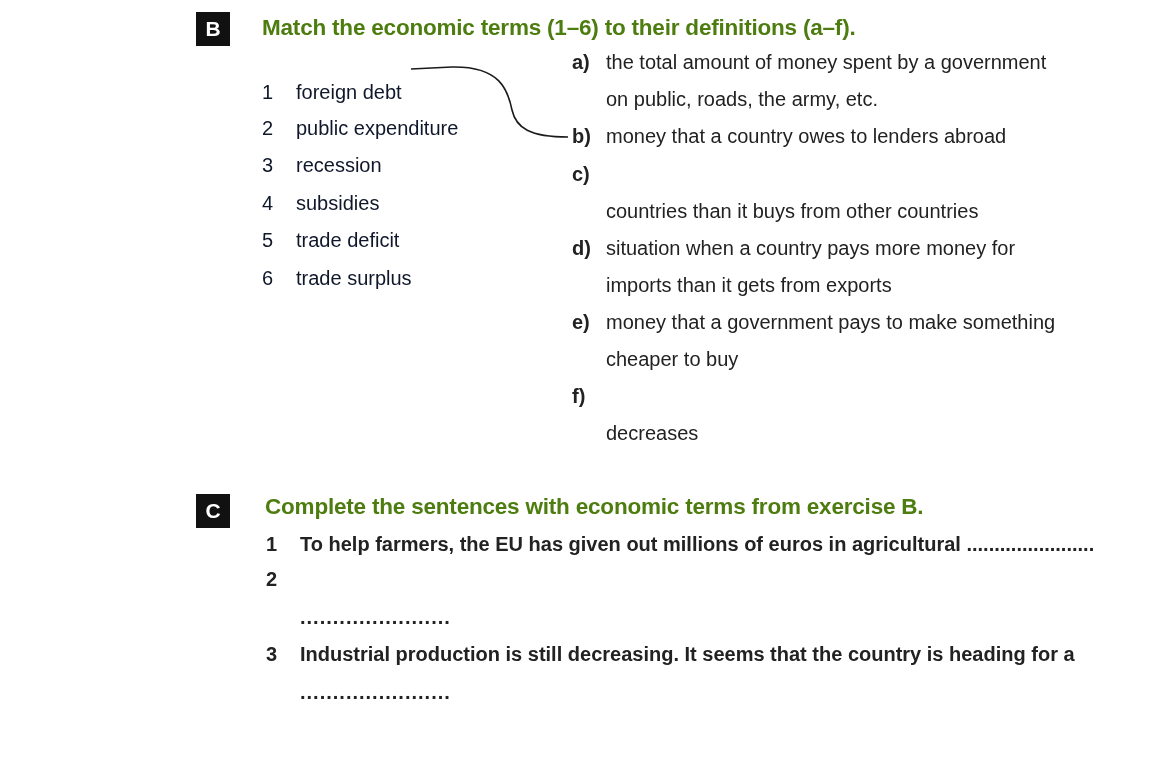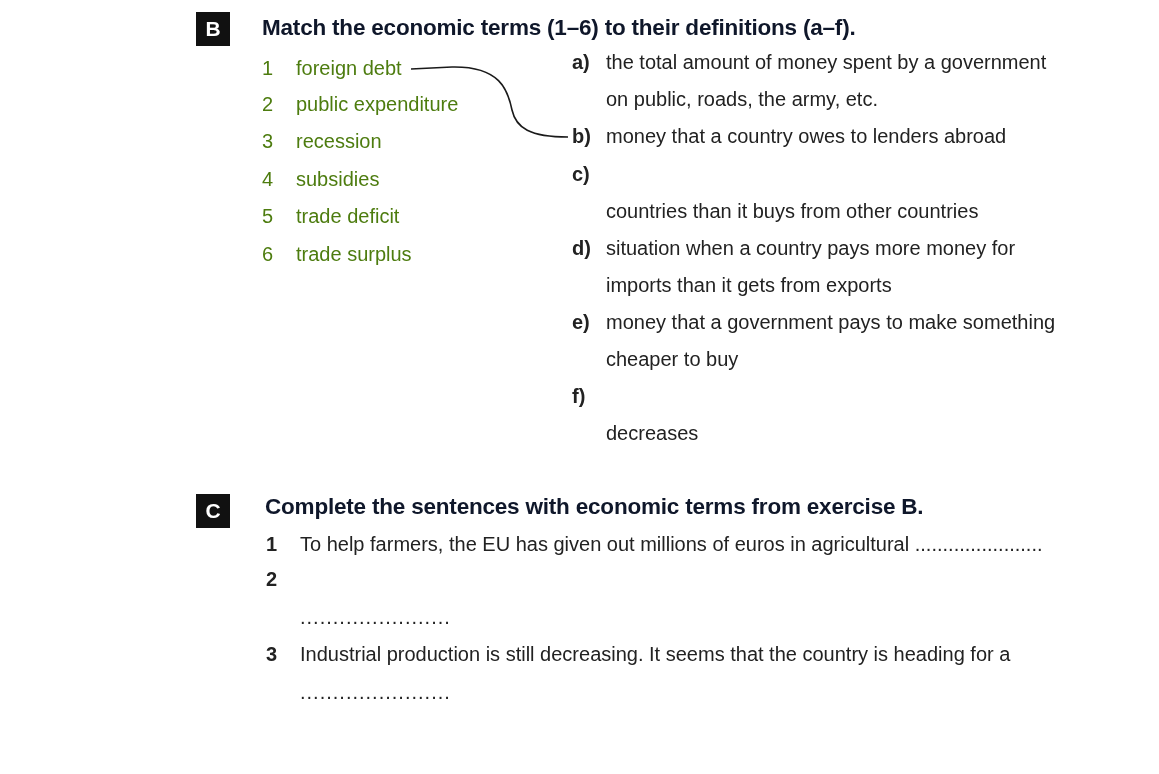"Match the economic terms (1–6)" .heading { color: #0f172a -> #4d7c0f }
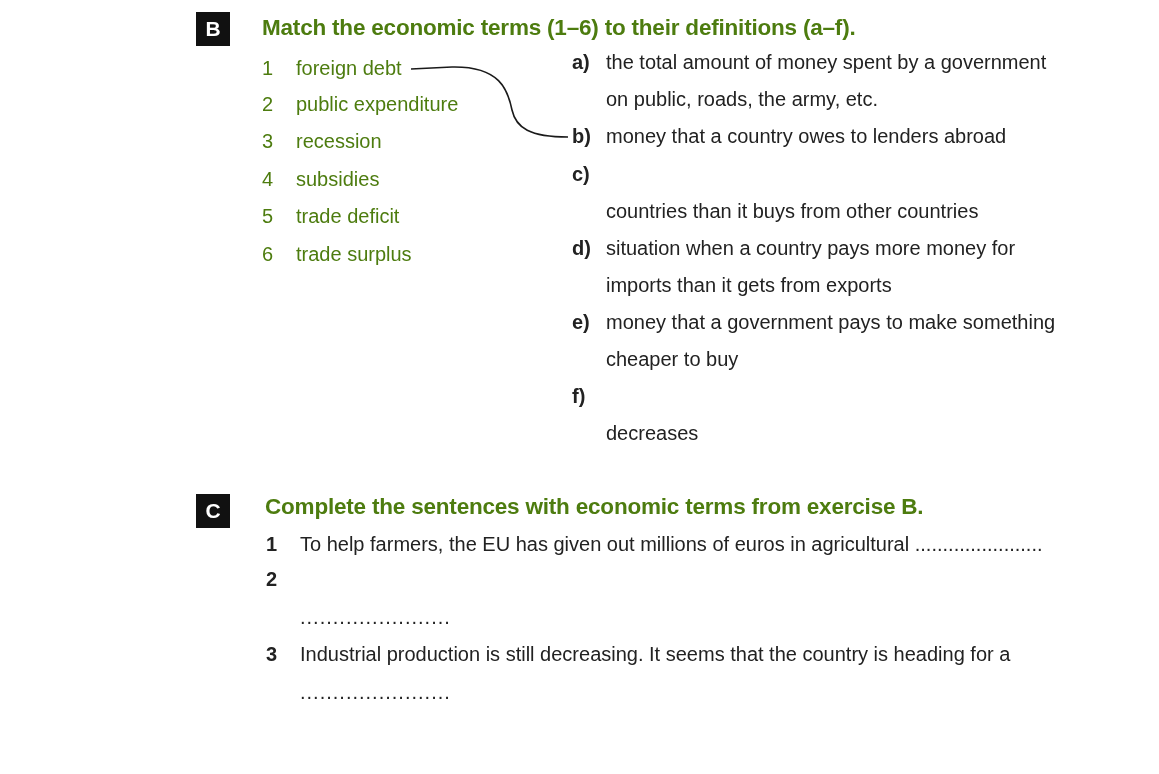"1 foreign debt" .term { color: #4d7c0f -> #0f172a; margin-top: none -> 24px }
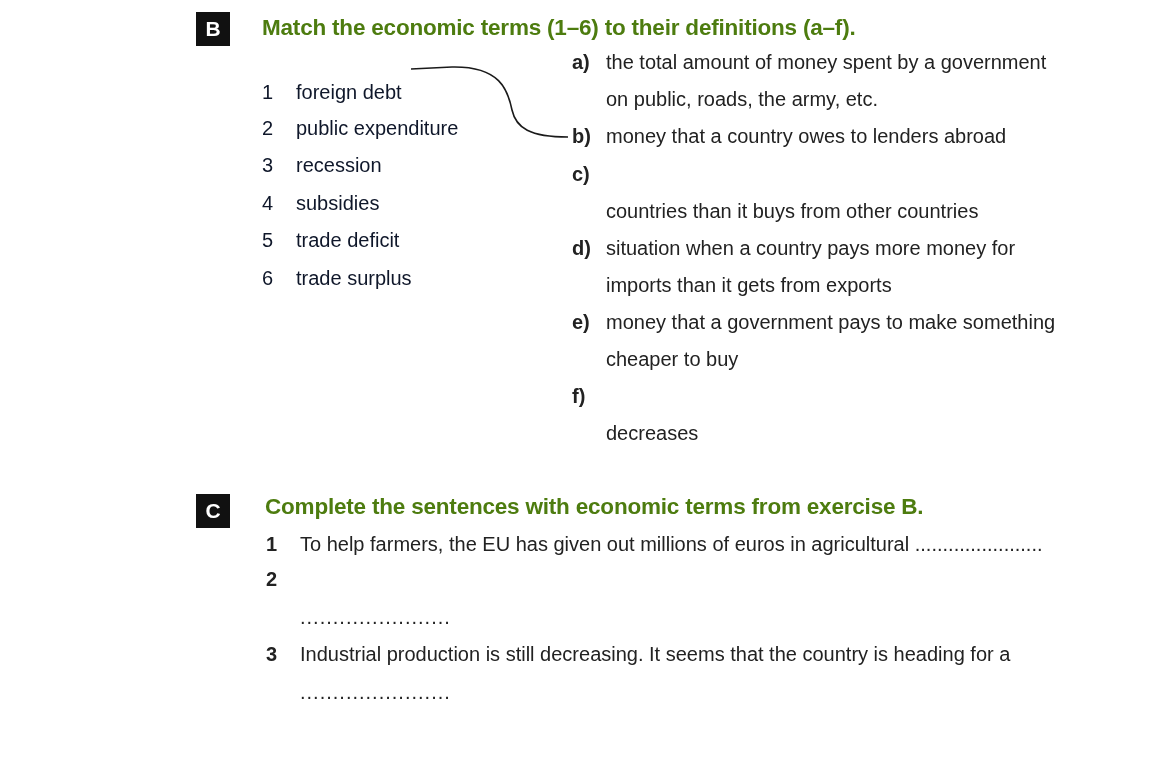"To help farmers, the EU" .sentence .line { font-weight: none -> bold }
